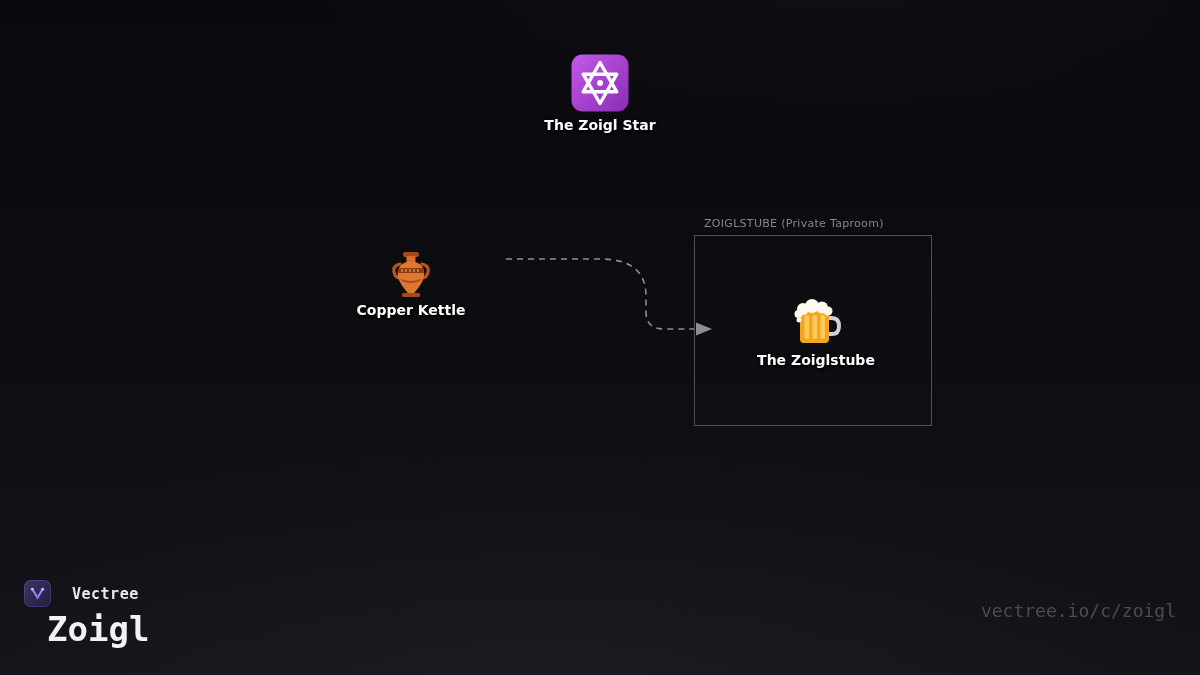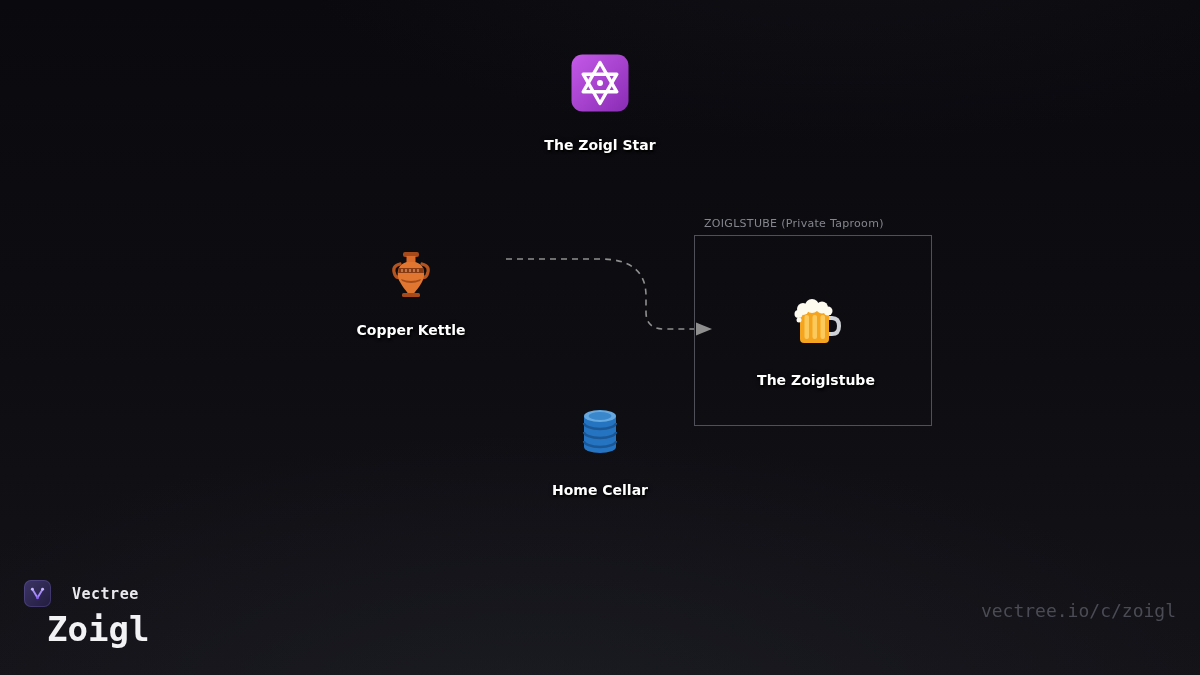"The Zoigl Star" .node-label { margin-top: 24px -> 4px }
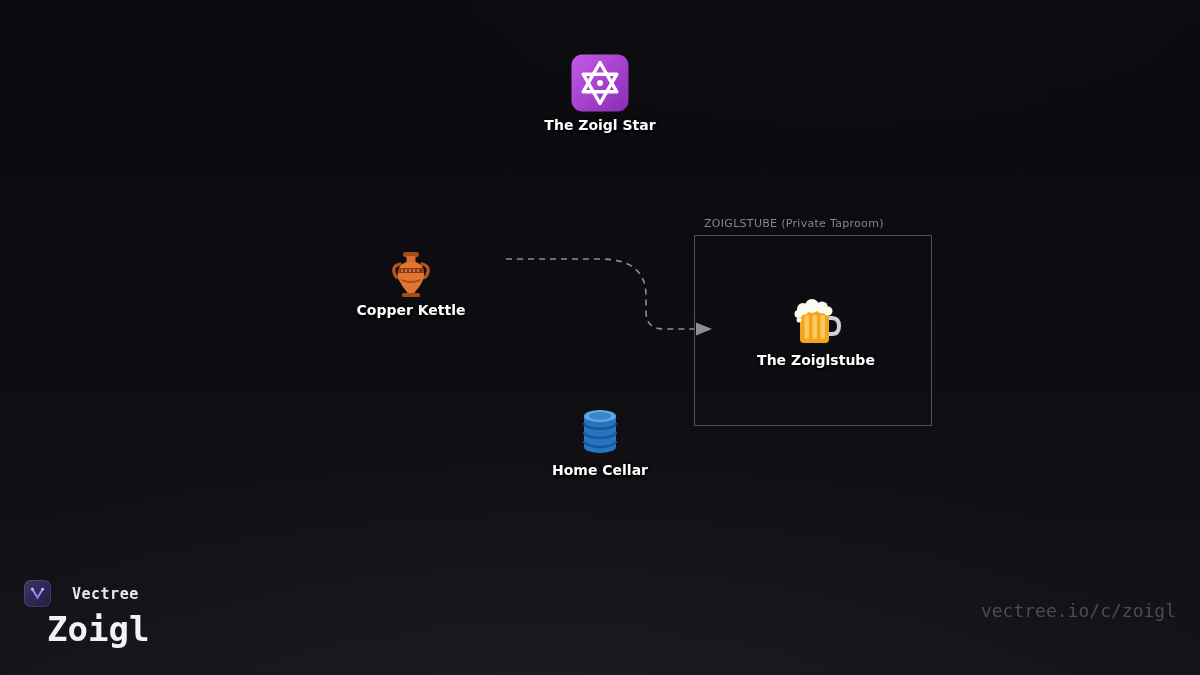"Home Cellar" div.node { html: <div> <span> <svg> <path></path> <path></path> <path></path> <path></path> <ellipse></ellipse> <ellipse></ellipse> </svg> </span> <span>Home Cellar</span> </div> -> none }
